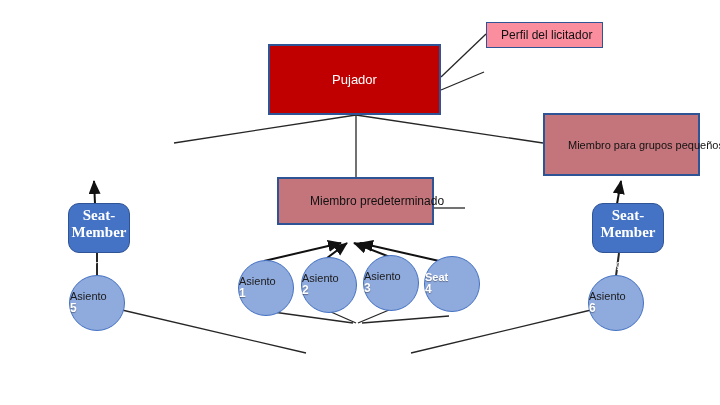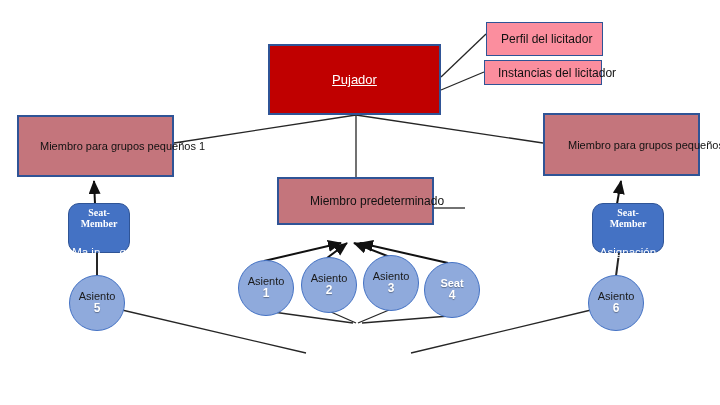"Perfil del licitador" div.node { height: 34px -> 26px }
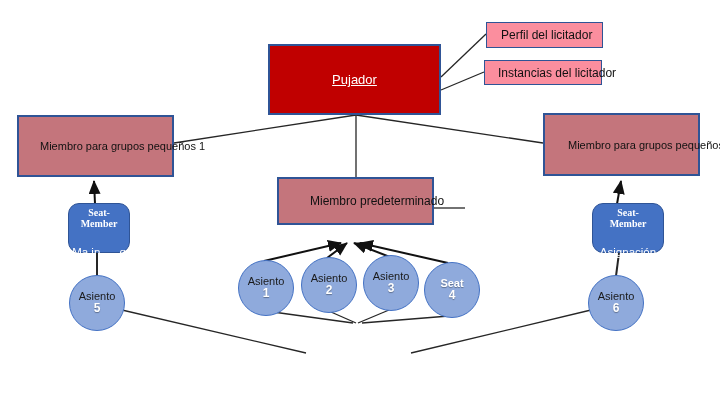"Pujador" .fill-darkred { text-decoration: underline -> none }
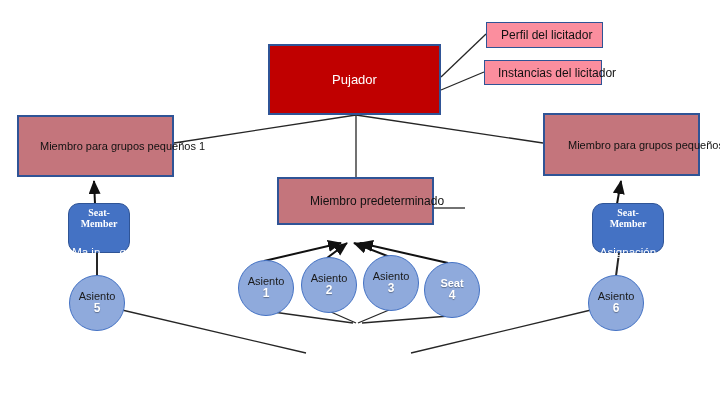"Instancias del licitador" div.node { html: <div> <span>Instancias del licitador</span> </div> -> none }
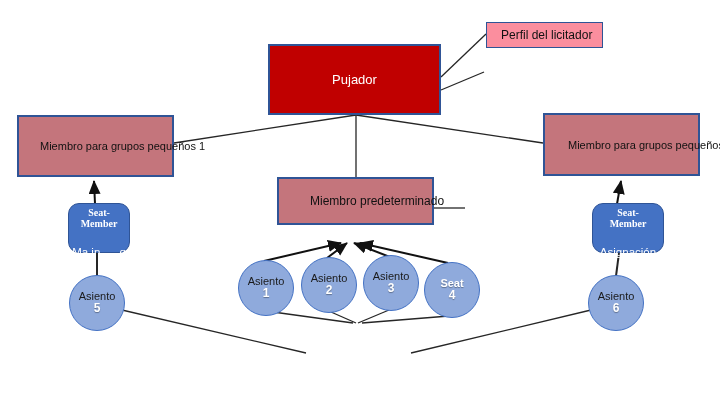"Miembro para grupos pequeños 1" div.node { html: <div> <span>Miembro para grupos pequeños 1</span> </div> -> none }
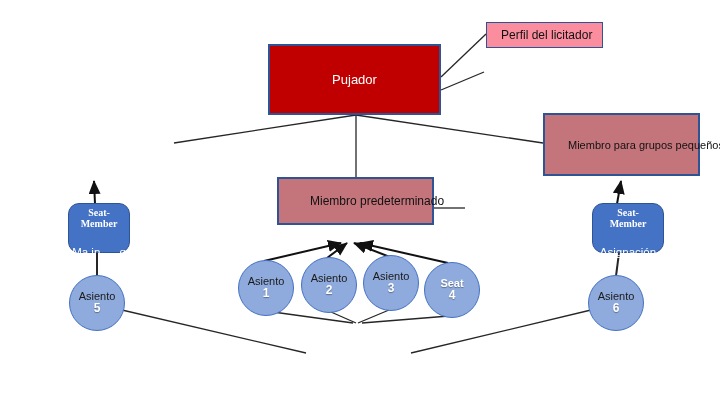"Seat-" .roundbox .serifline { font-size: 10px -> 15px }
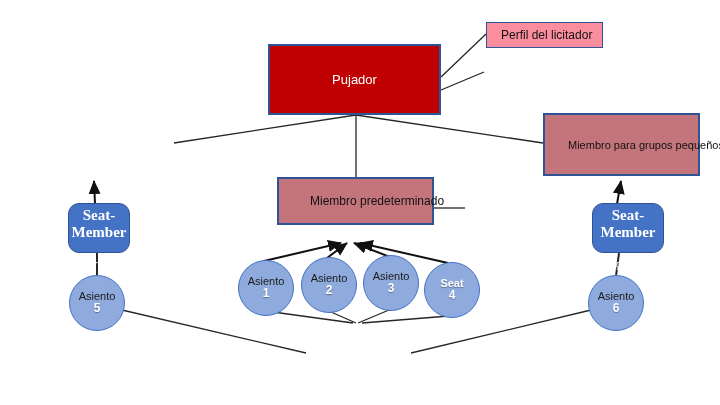"Asiento" .circle { align-items: center -> flex-start }
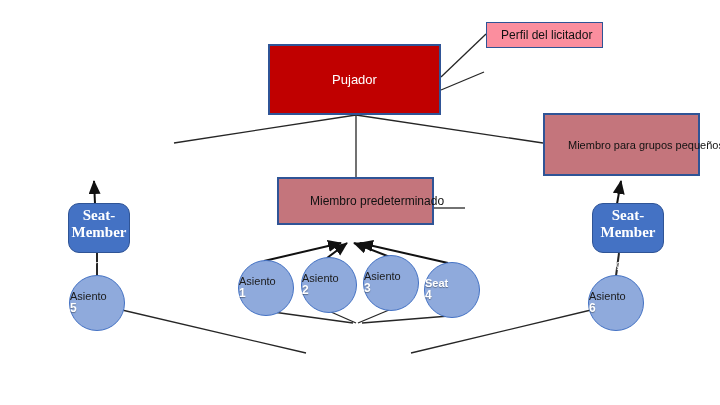"Seat" div.circle { top: 262px -> 256px }
